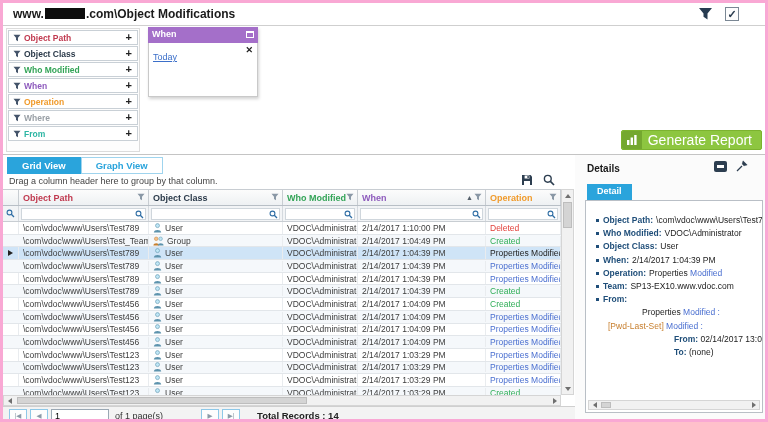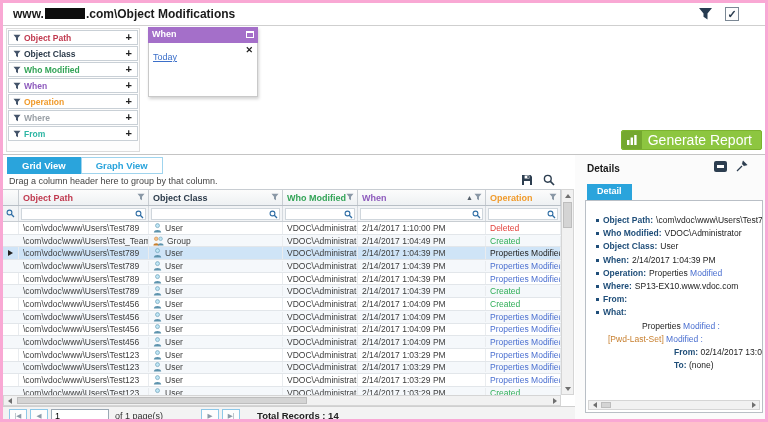"Where:" span.dlabel { text: Where -> Team }
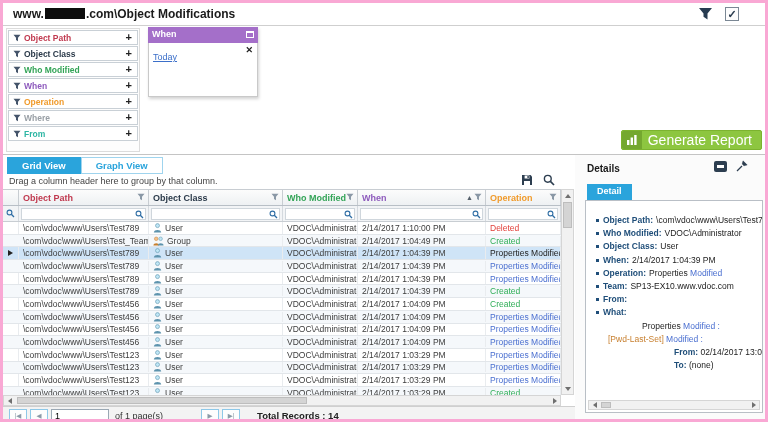"What:" div.dline { html: <div><span></span><span>What:</span></div> -> none }
